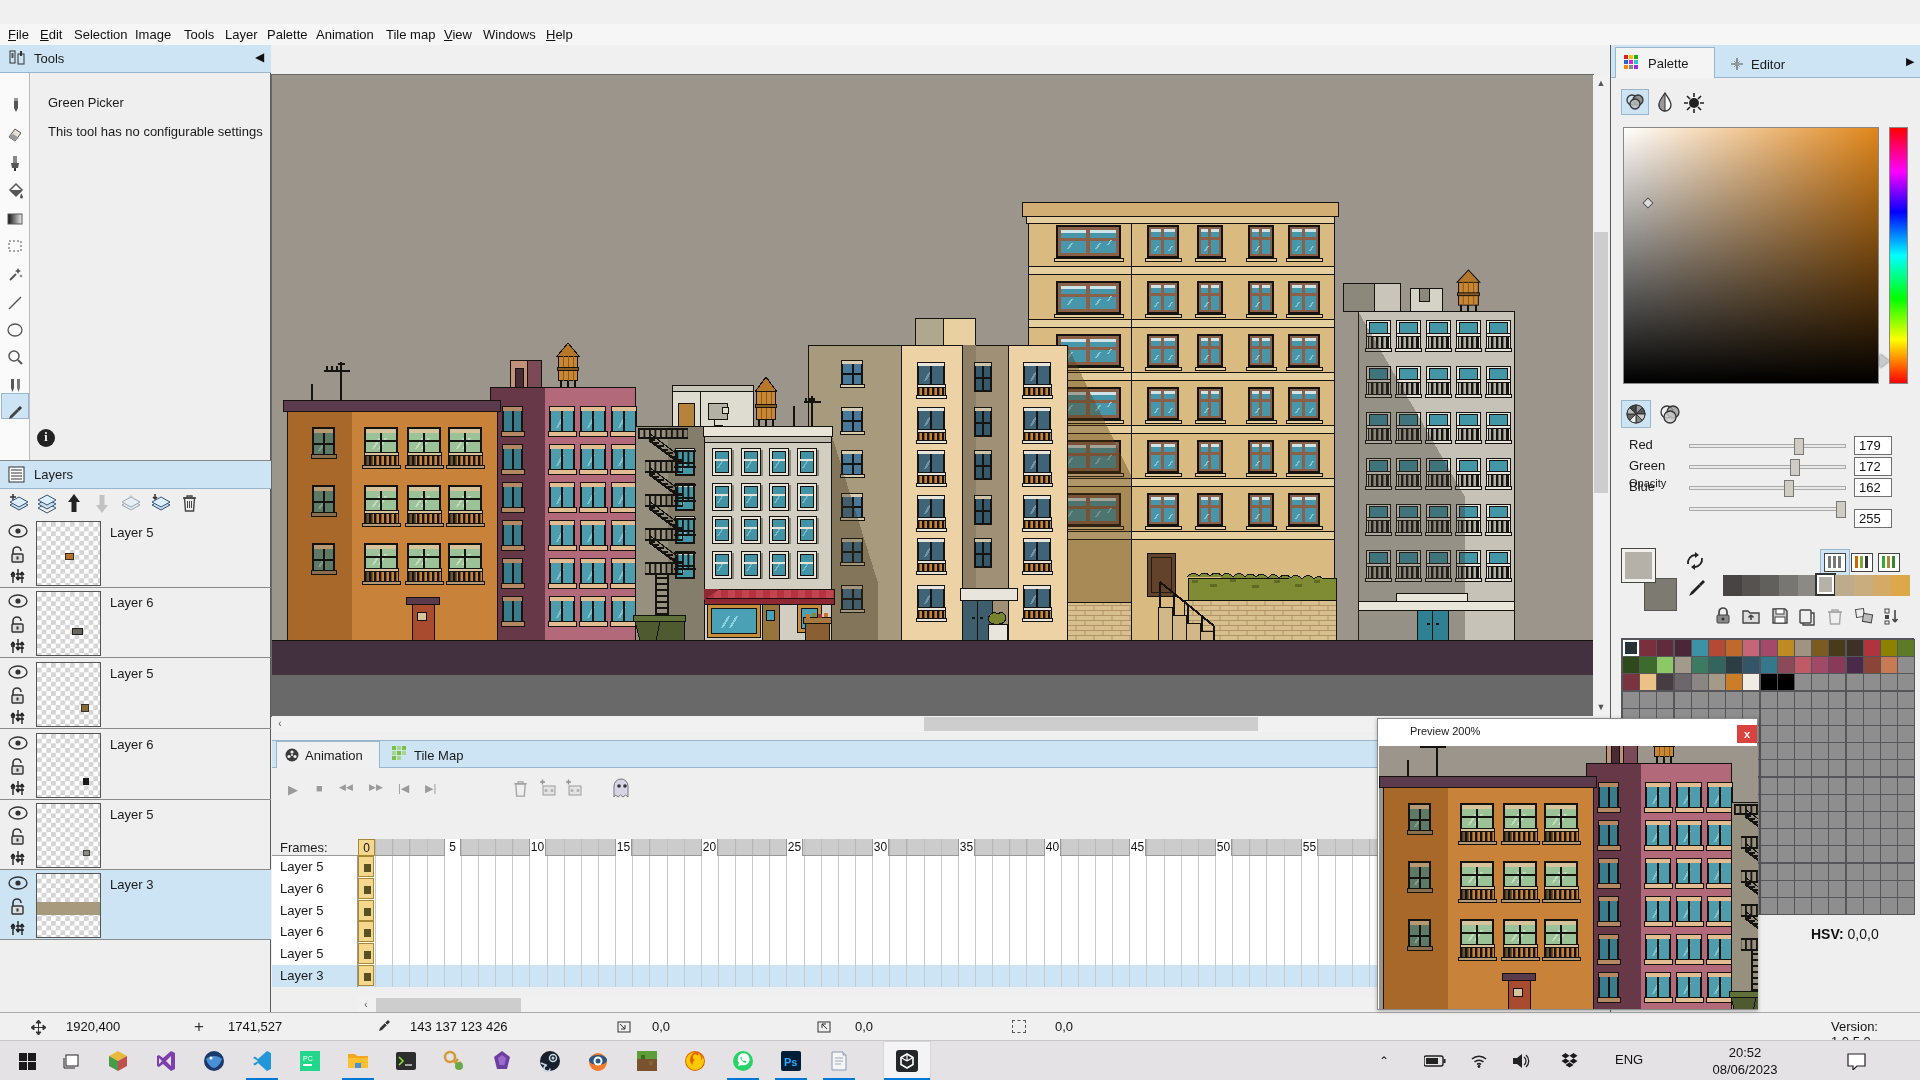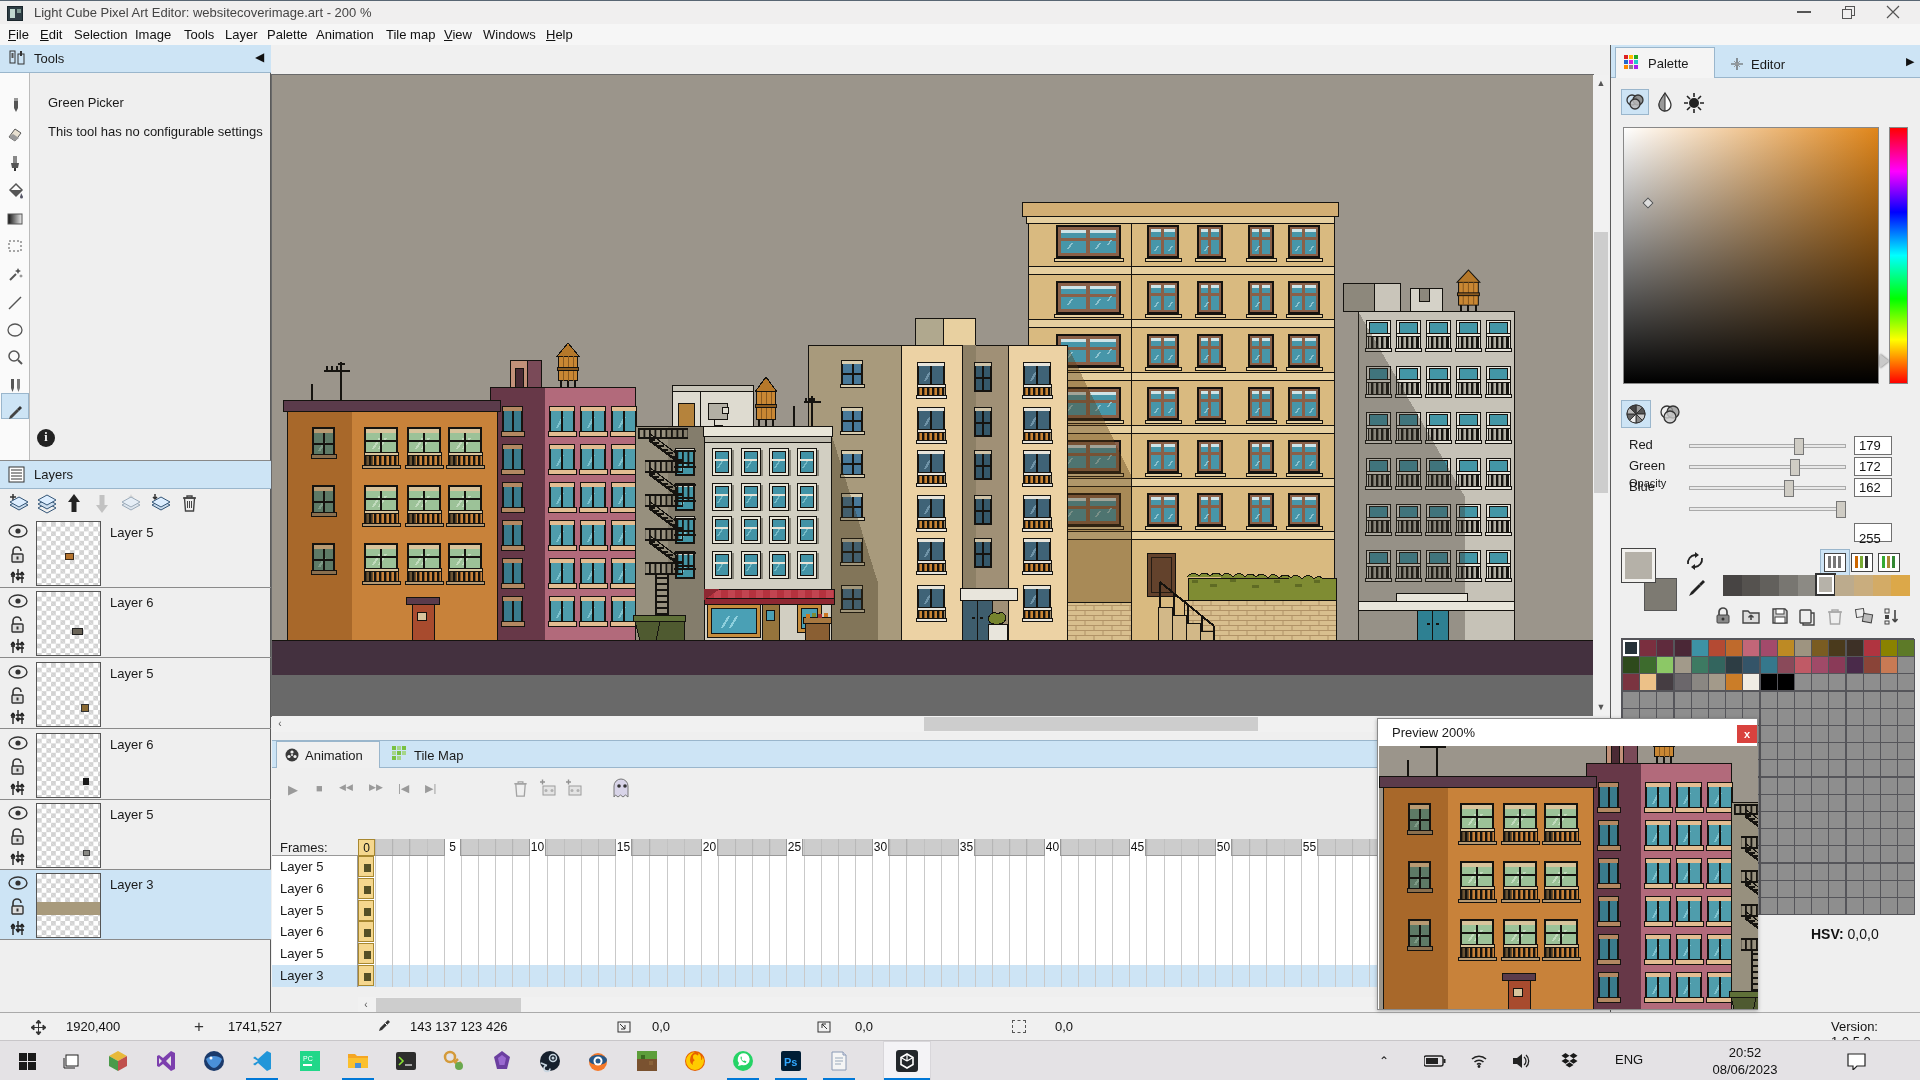"Light Cube Pixel Art Editor:" div.abs { html: <div> <div> <div></div> <div></div> </div> <div>Light Cube Pixel Art Editor: websitecoverimage.art - 200 %</div> <div></div> <svg> <rect></rect> <rect></rect> </svg> <svg> <path></path> </svg> </div> -> none }
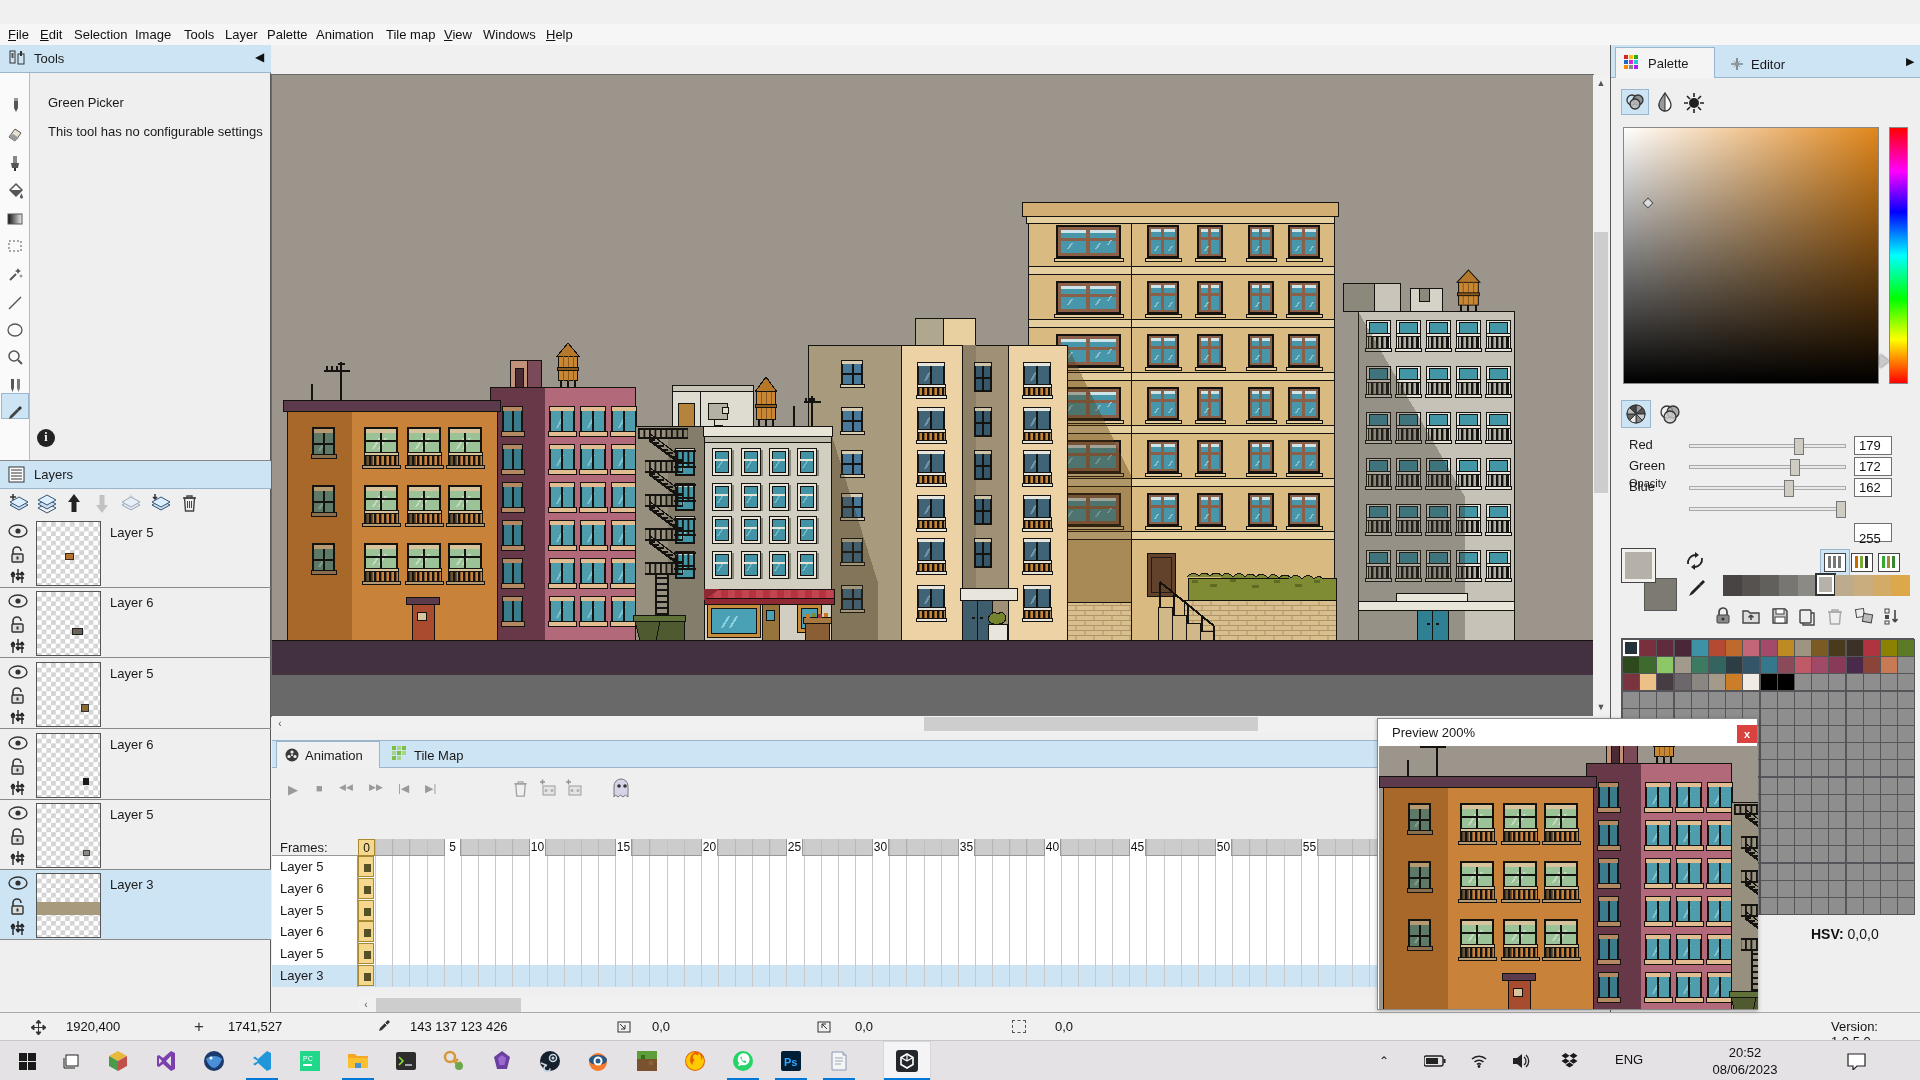"255" div.abs { padding: 7px 0 0 4px -> 1px 0 0 4px; top: 478px -> 464px }
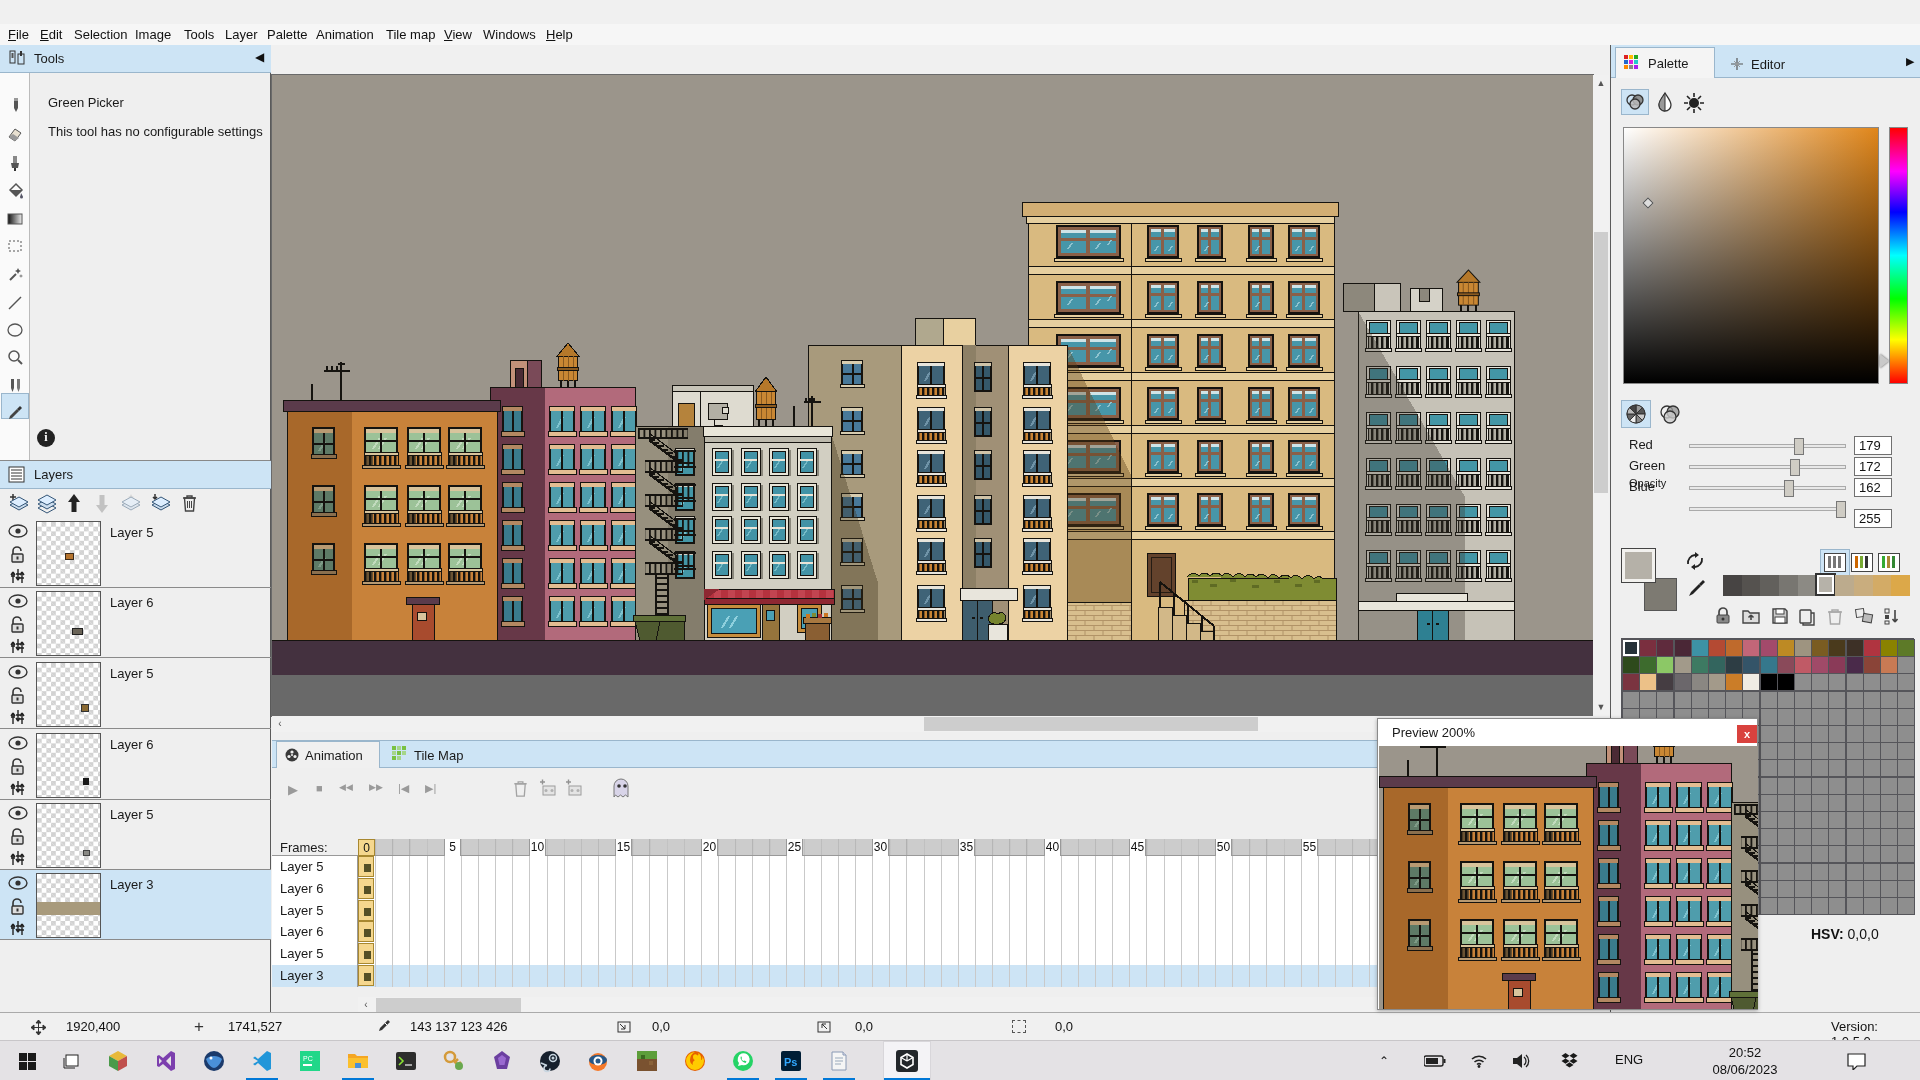"Preview 200%" div.abs { font-size: 13px -> 11px; left: 14px -> 32px }
